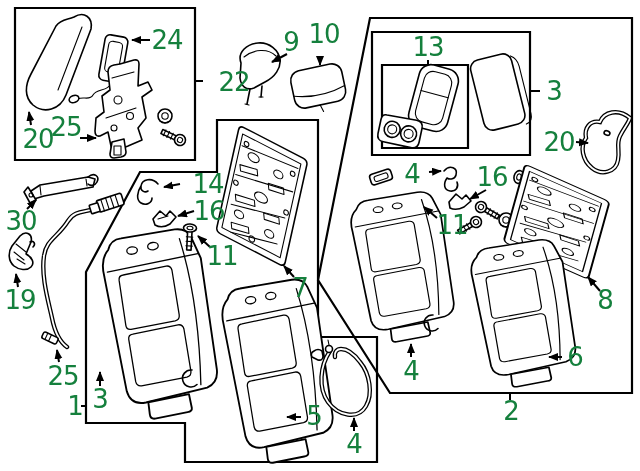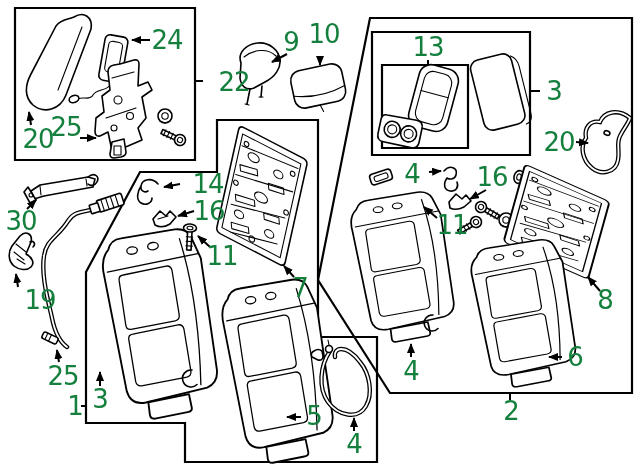"19" div.callout { left: 40px -> 20px }
